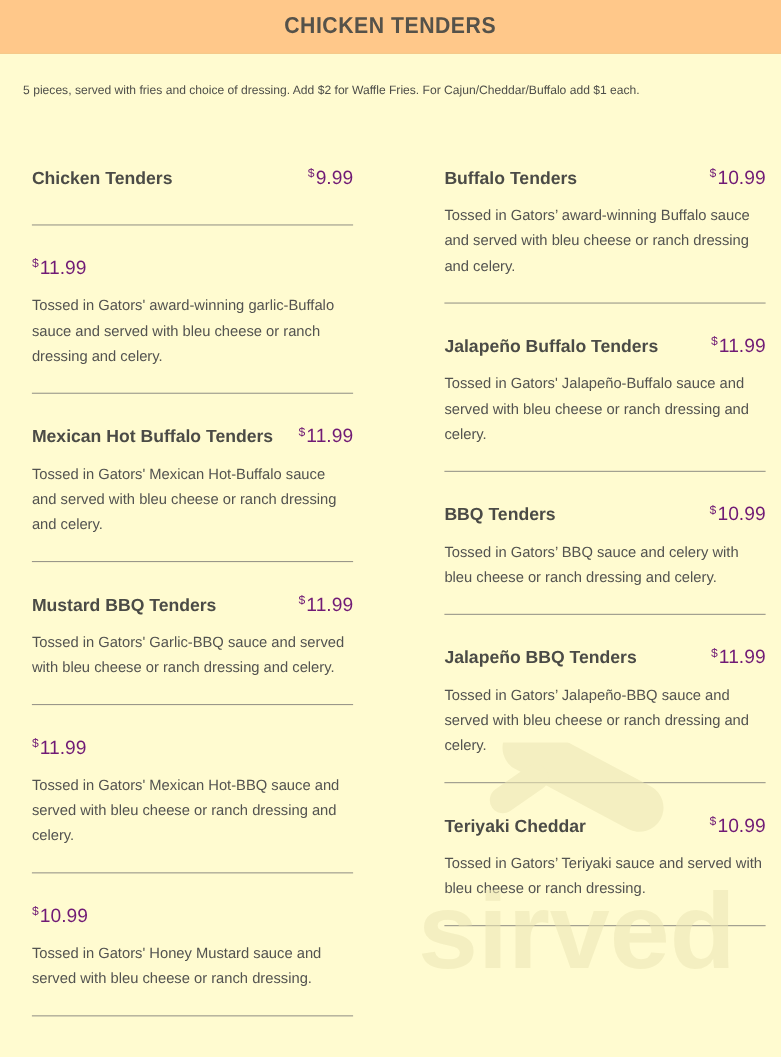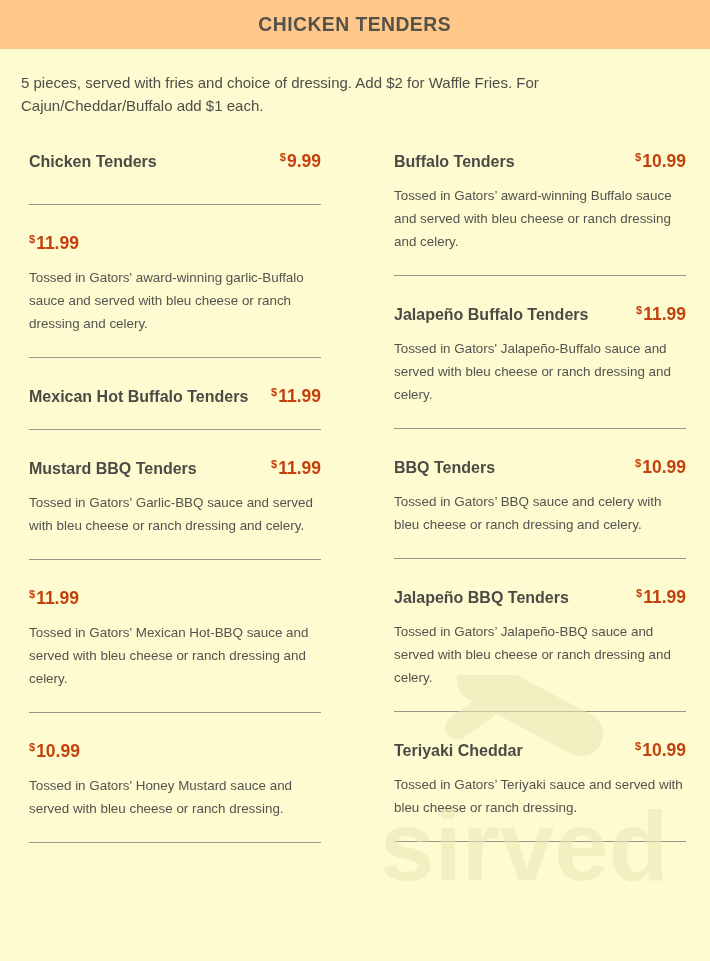"5 pieces, served with fries" .intro { font-size: 15px -> 11px }
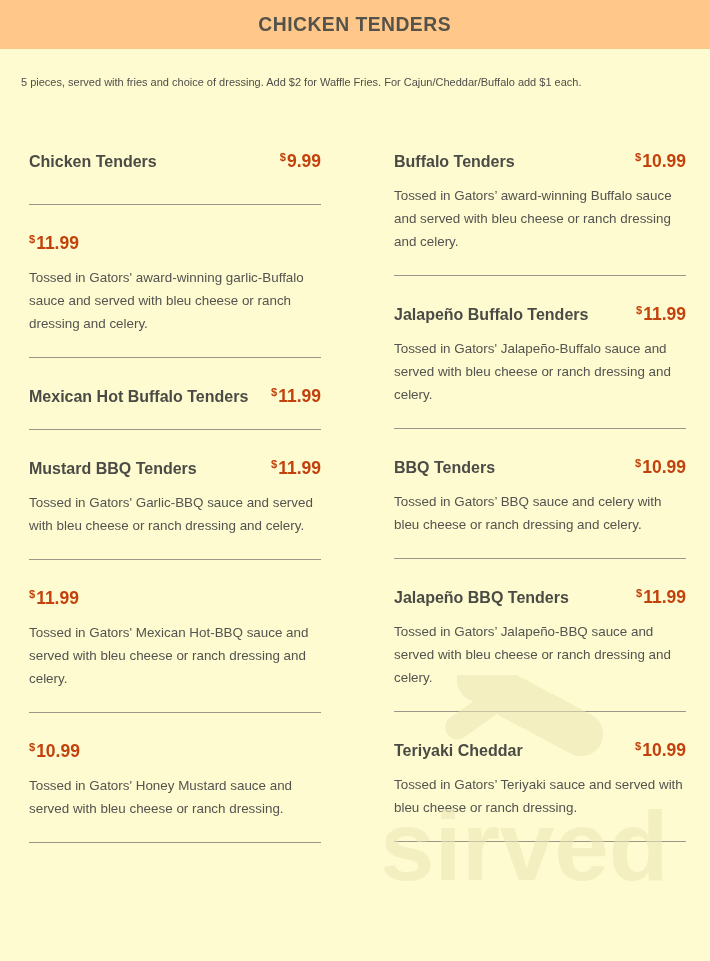"$9.99" .item-price { color: #c2410c -> #701a75; font-weight: bold -> normal }
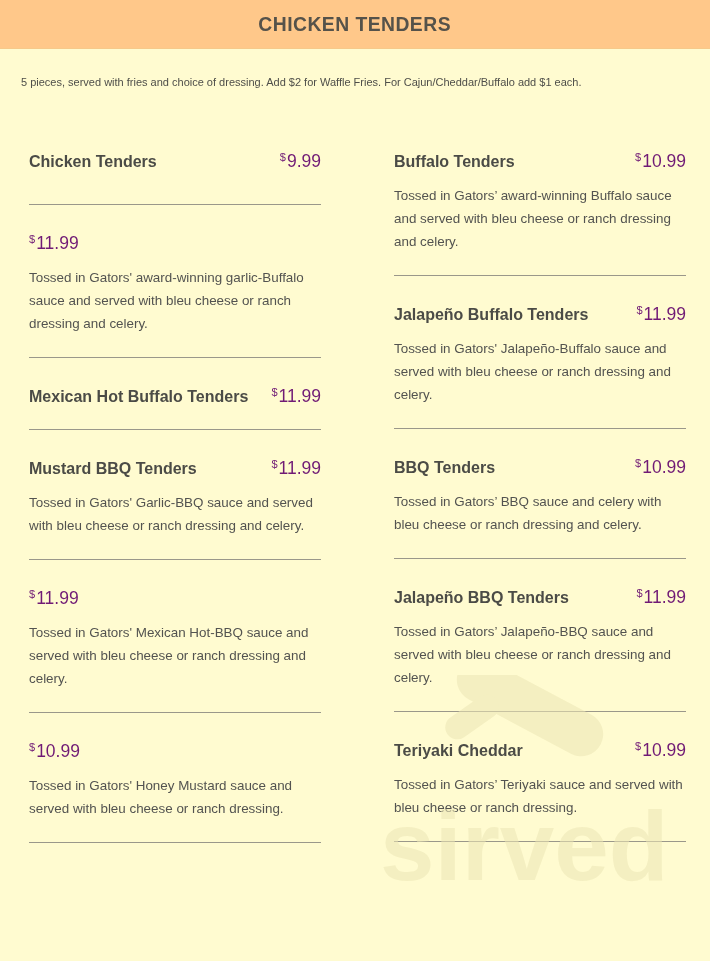"Buffalo Tenders" .col.right { left: 365px -> 375px }
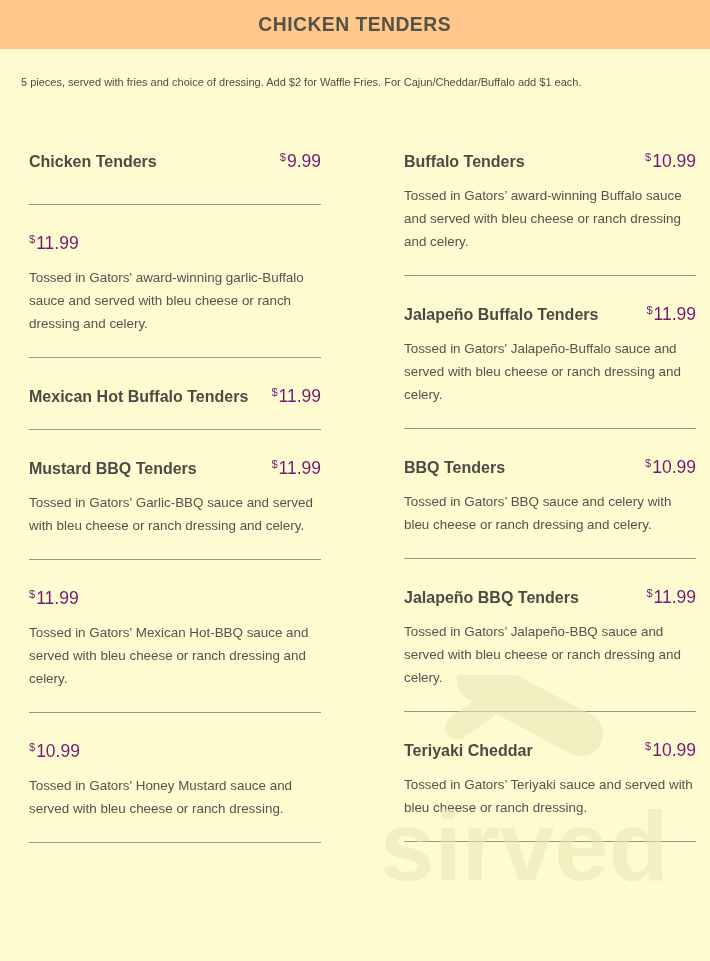"Tossed in Gators' Mexican Hot-Buffalo" div.item-desc { html: none -> <div>Tossed in Gators' Mexican Hot-Buffalo sauce and served with bleu cheese or ranch dressing and celery.</div> }
